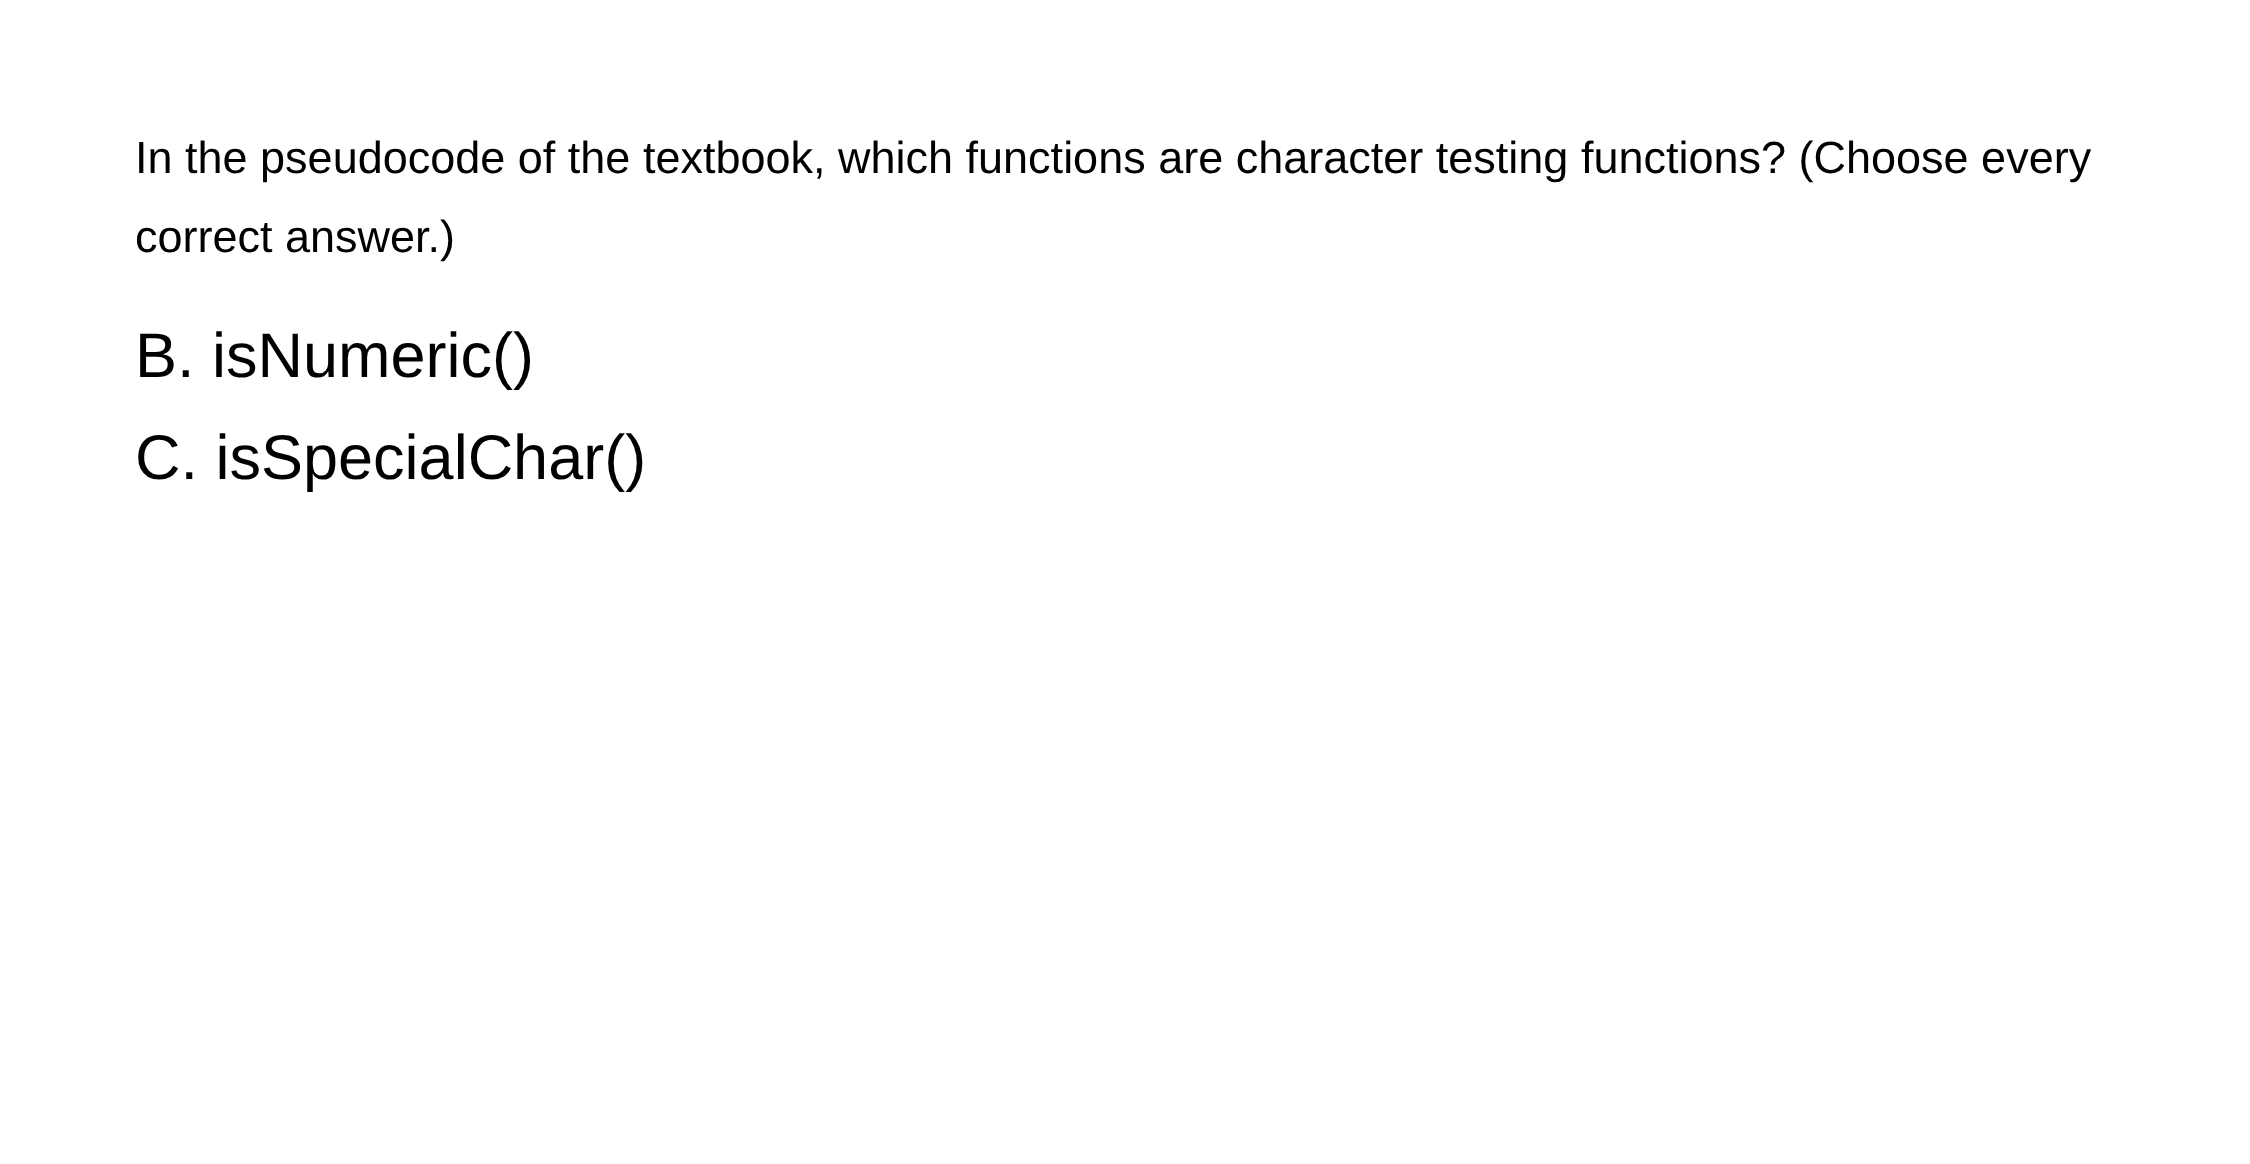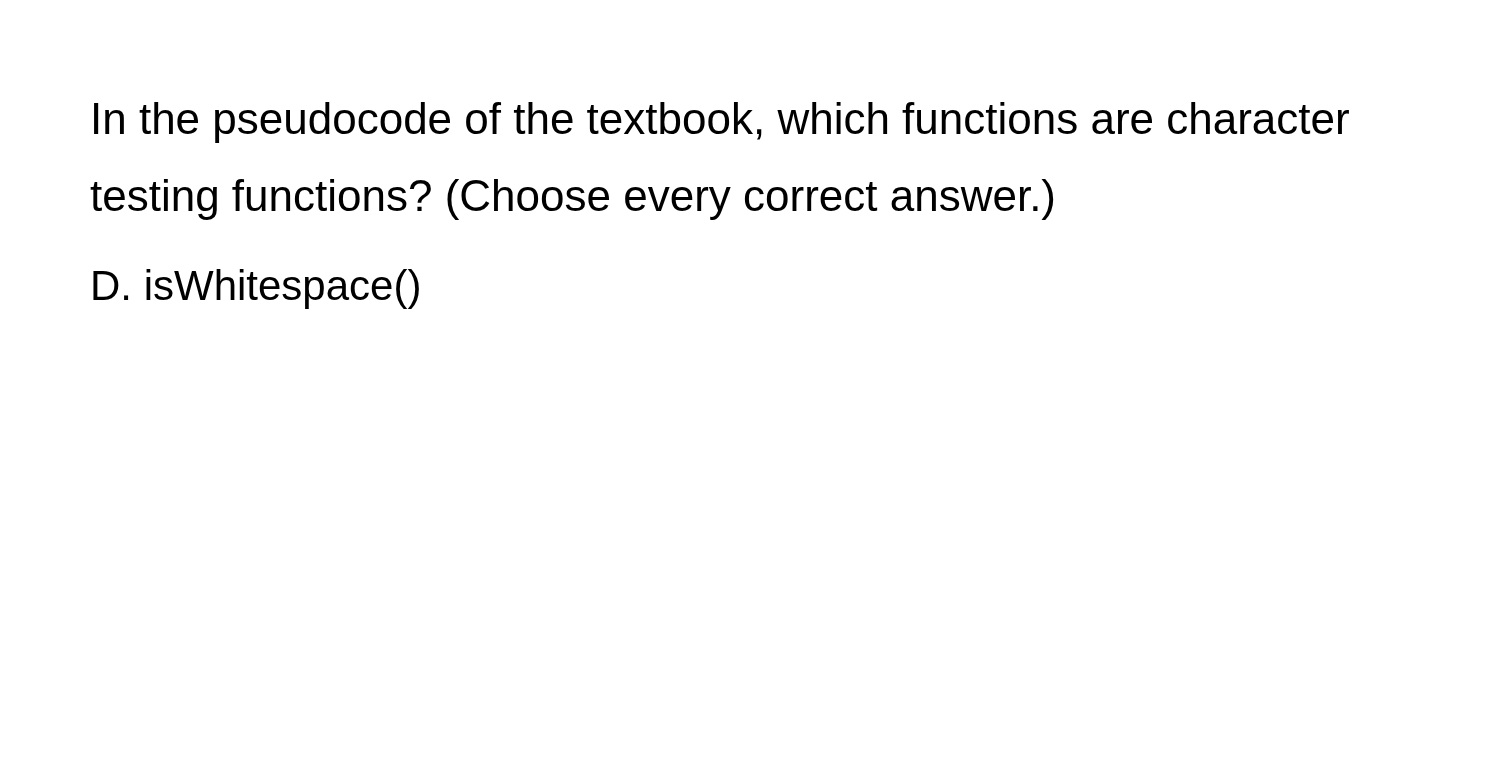"In the pseudocode of the" .question-text { font-size: 44px -> 30px }
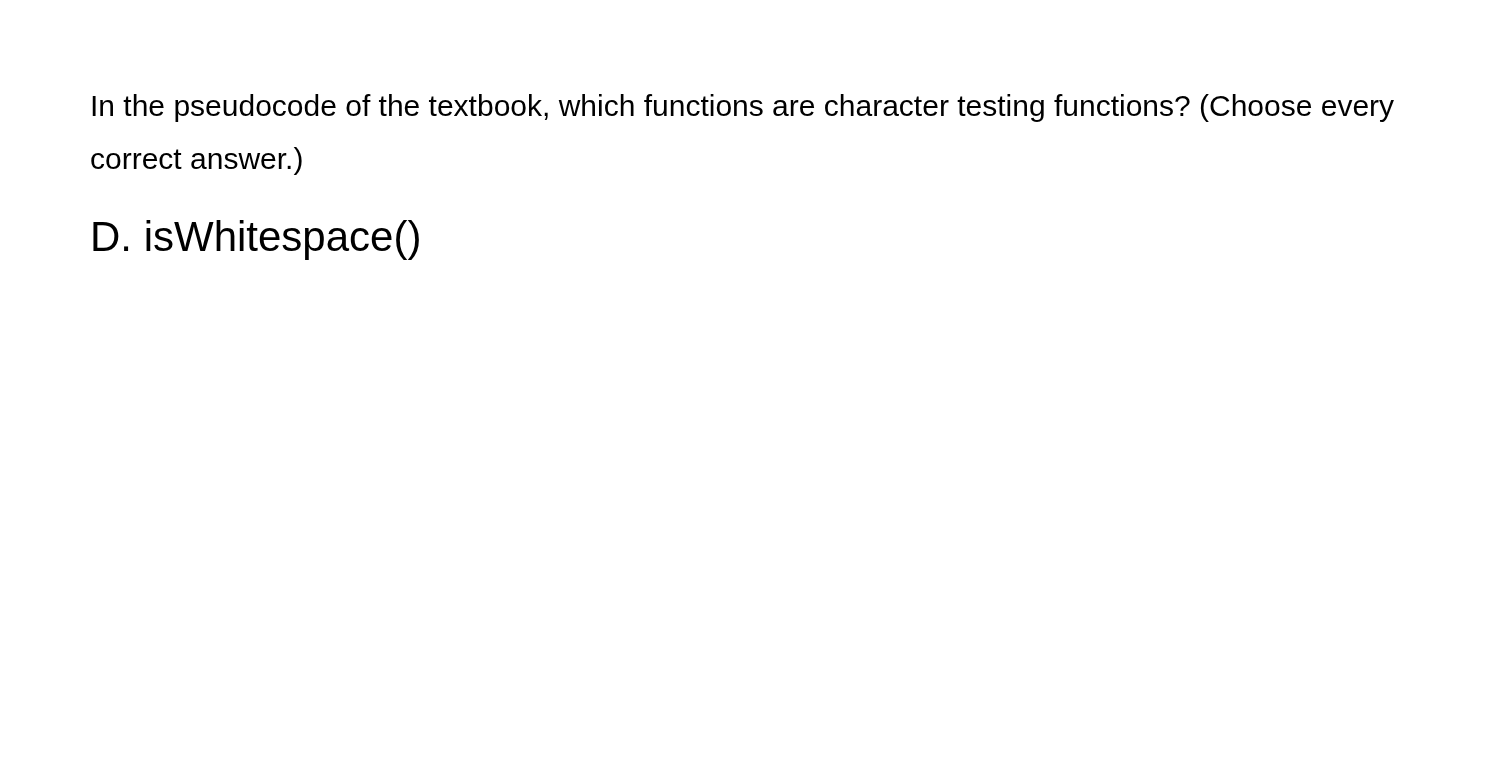"B. isNumeric()" span.option { html: none -> <span>B. isNumeric()</span> }
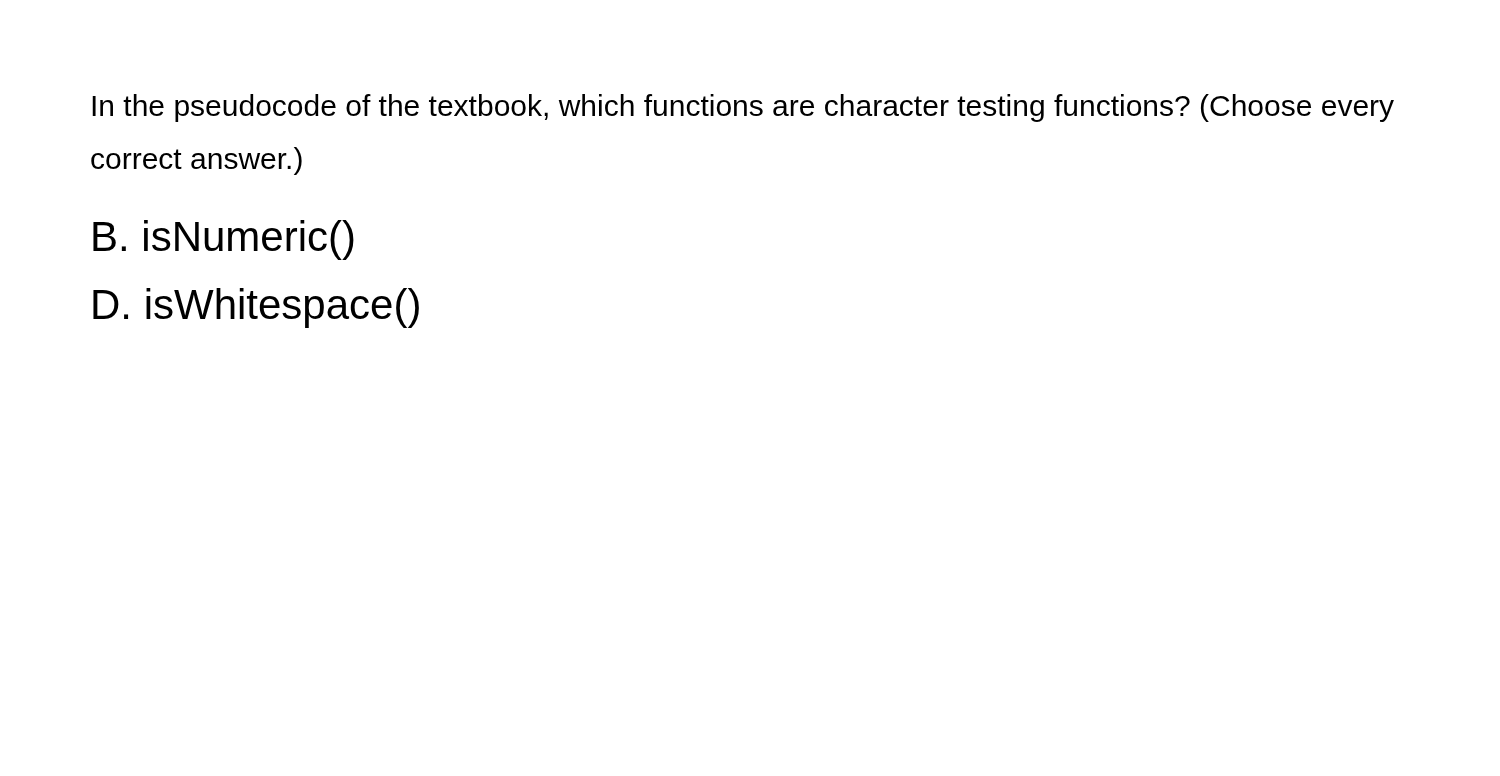"C. isSpecialChar()" span.option { html: none -> <span>C. isSpecialChar()</span> }
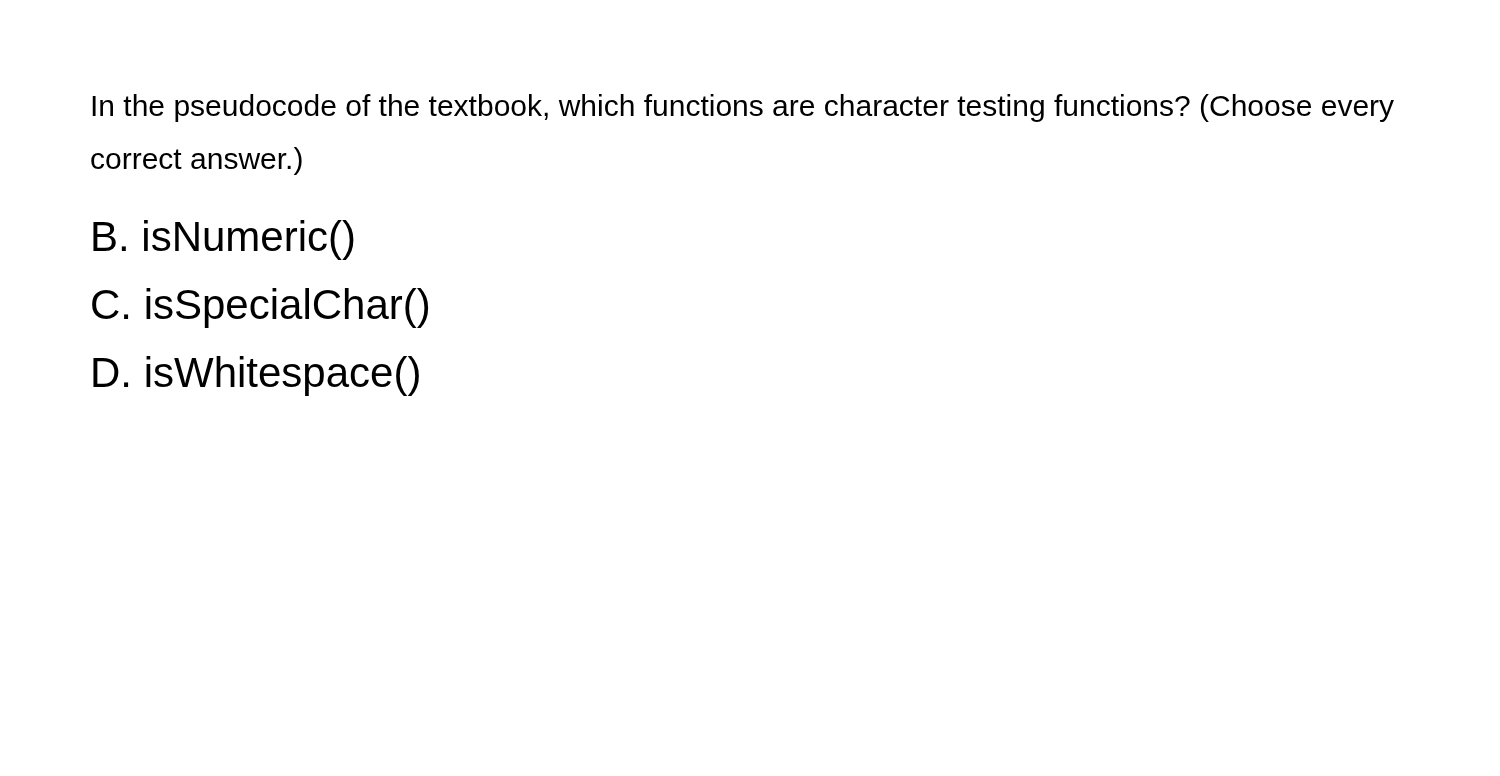"D. isWhitespace()" span.option { html: <span>D. isWhitespace()</span> -> none }
